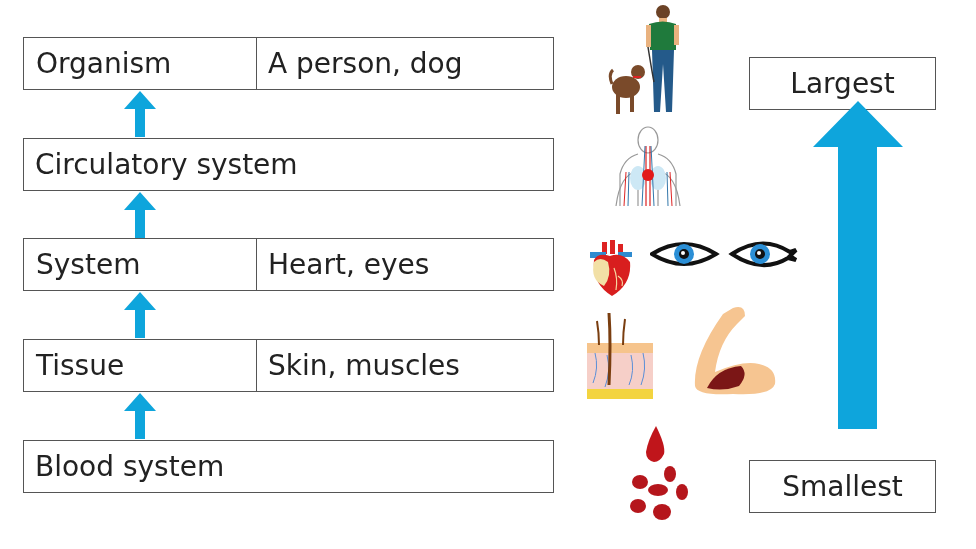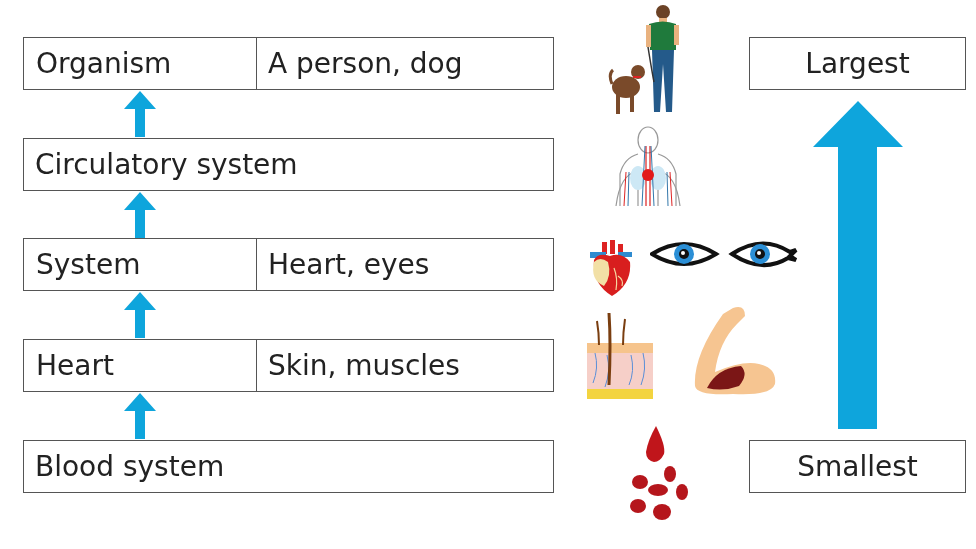"Largest" .label-box { margin-top: none -> 20px; width: 217px -> 187px }
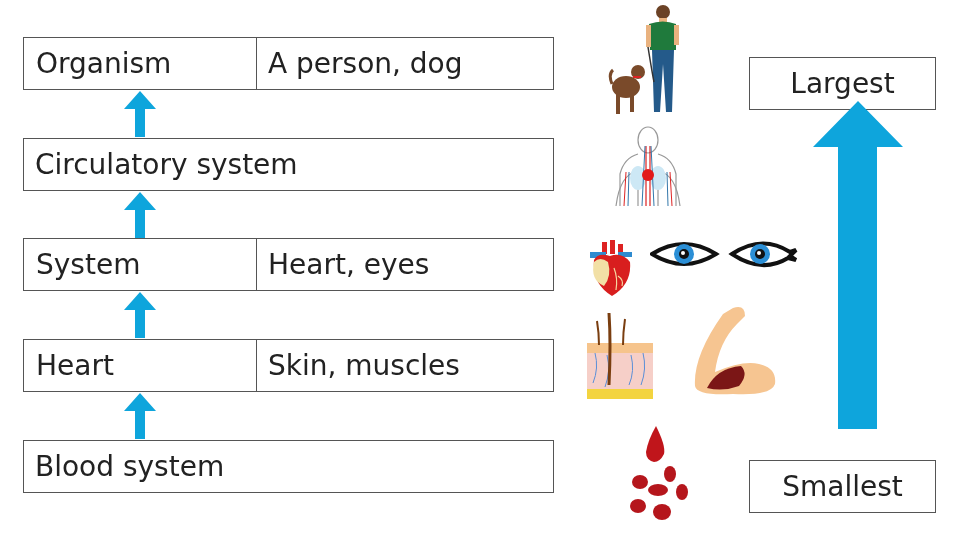"Heart" div.cell-l { text: Heart -> Tissue }
